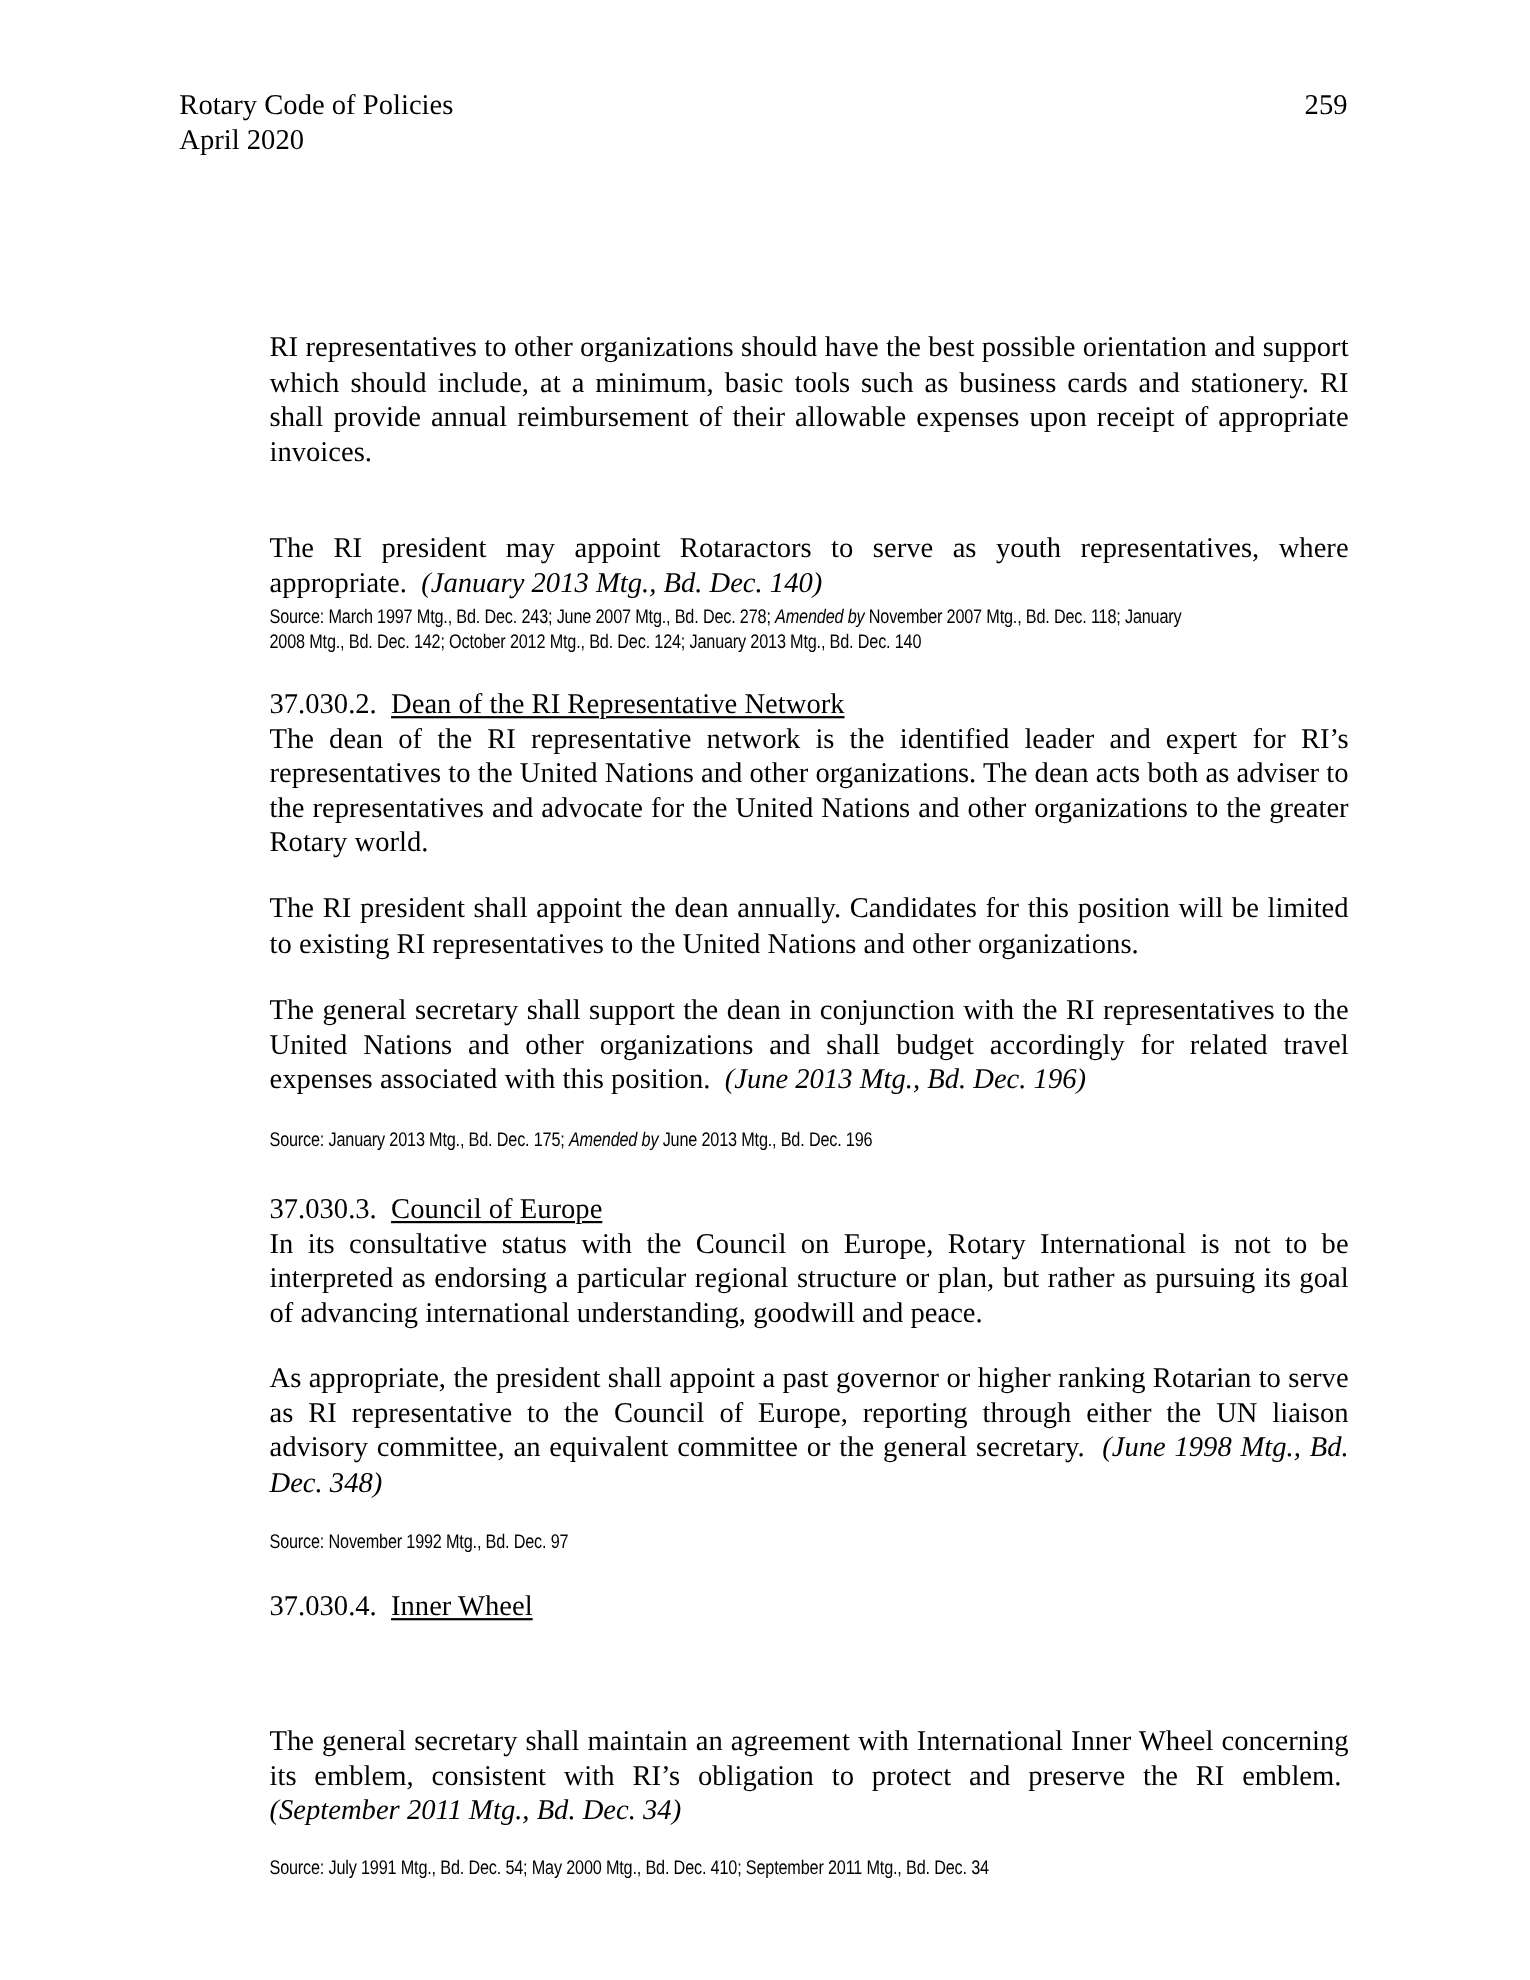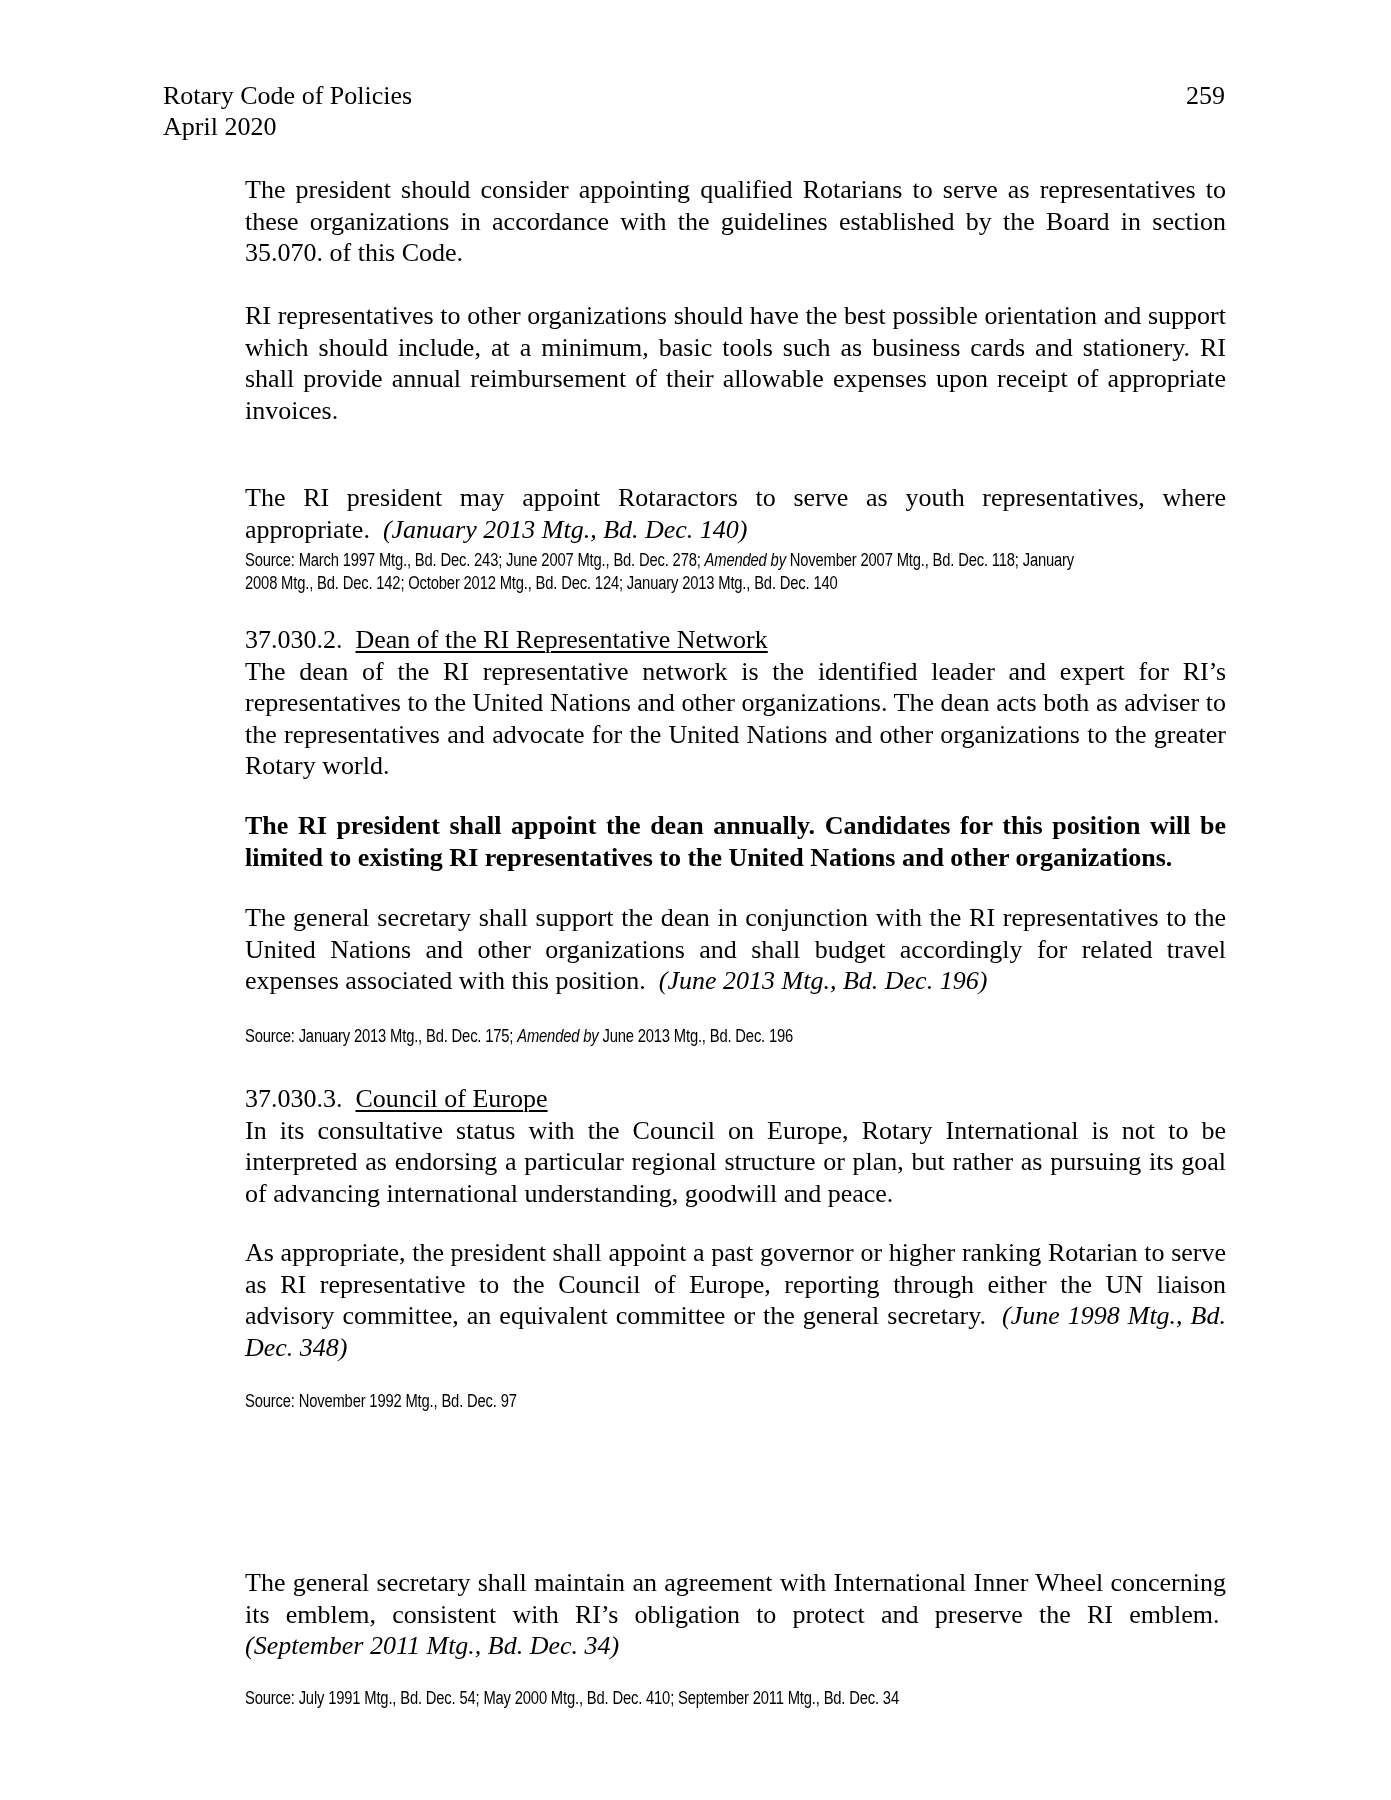"The president should consider appointing" div.serif { html: <div> <p>The president should consider appointing qualified Rotarians to serve as representatives to these organizations in accordance with the guidelines established by the Board in section 35.070. of this Code.</p> </div> -> none }
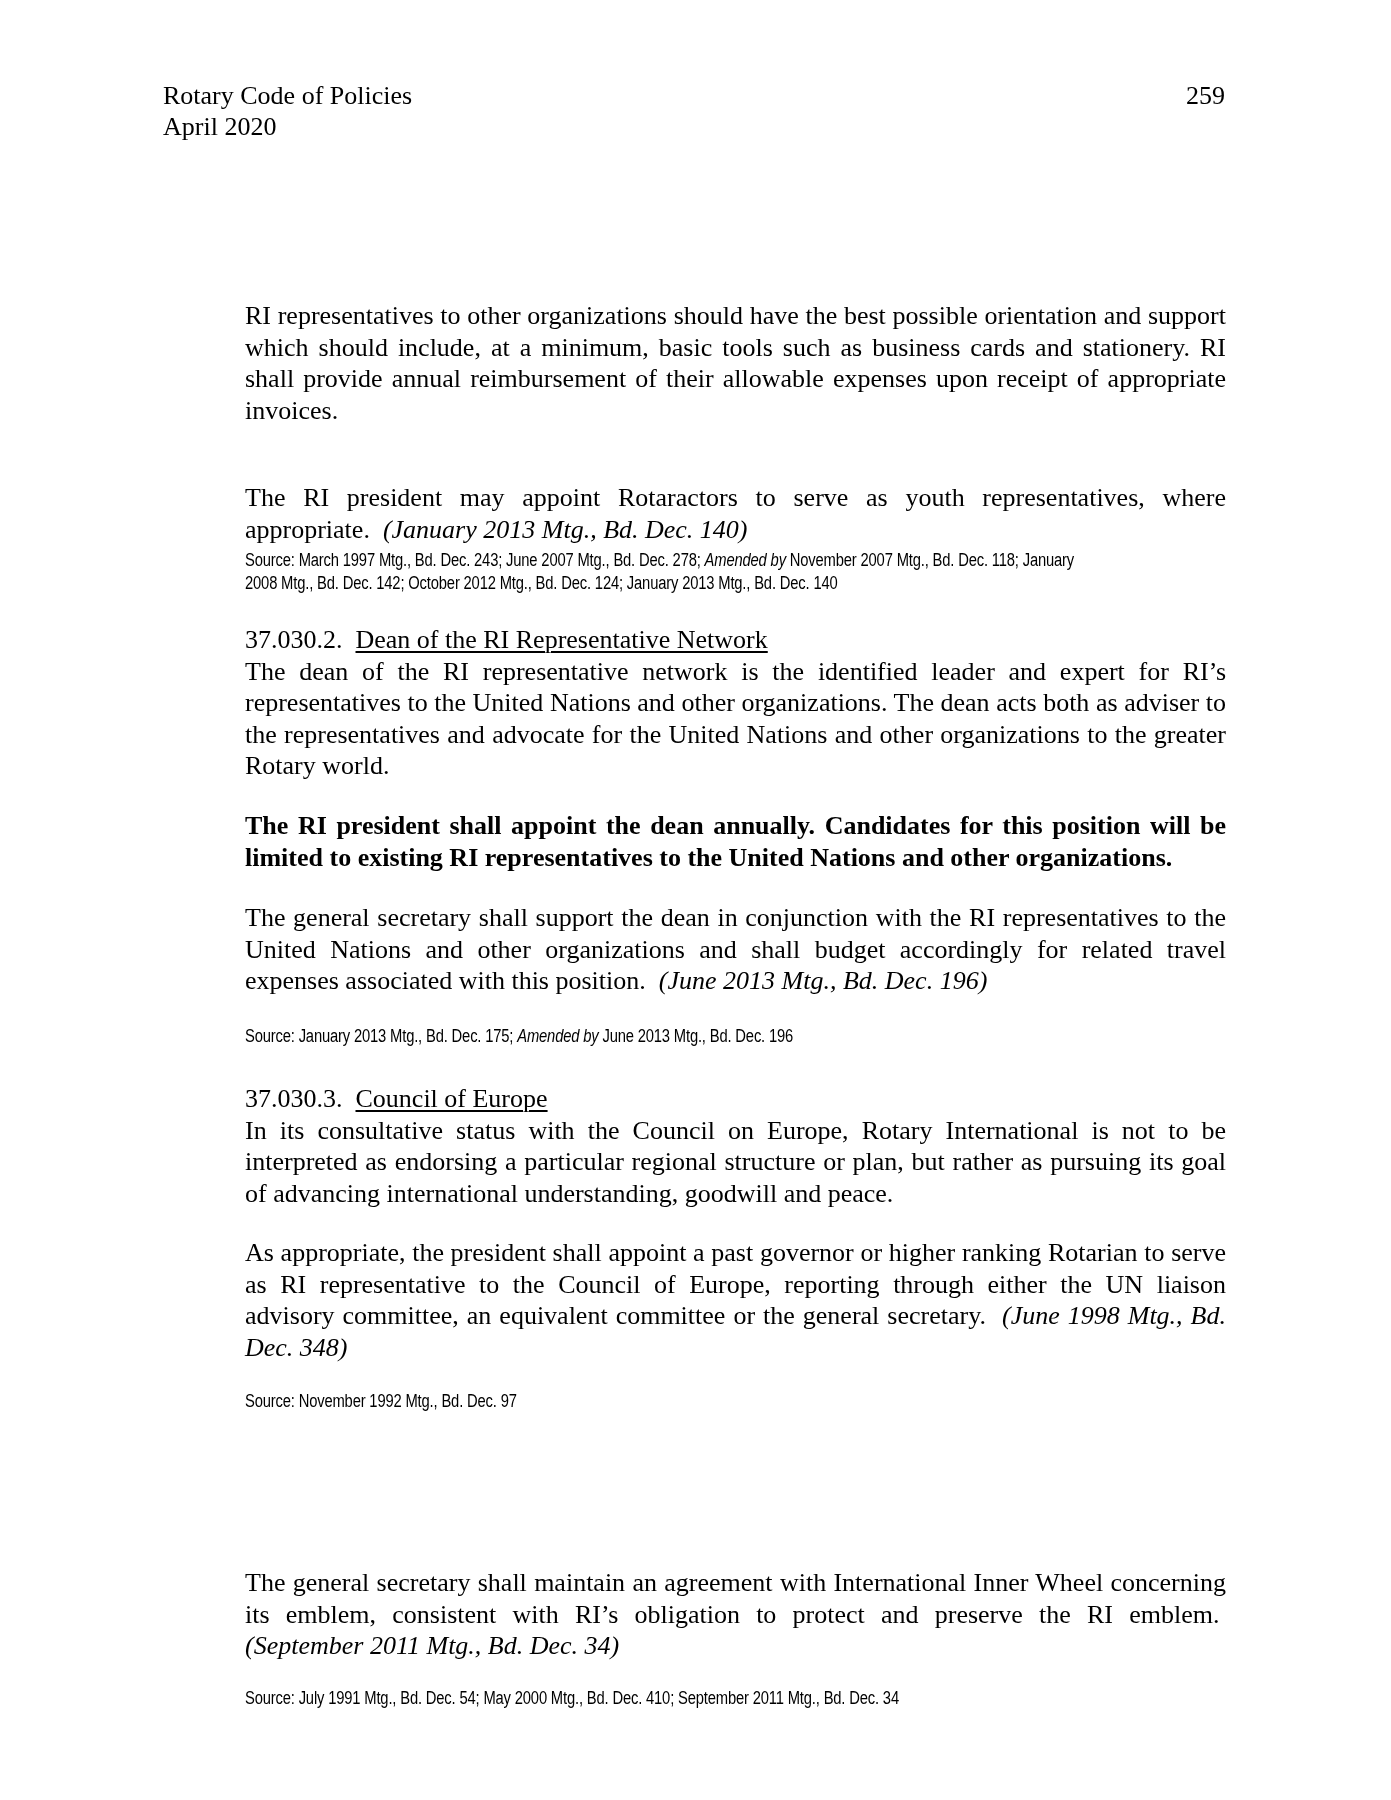"The RI president shall appoint" div.serif { font-weight: bold -> none }
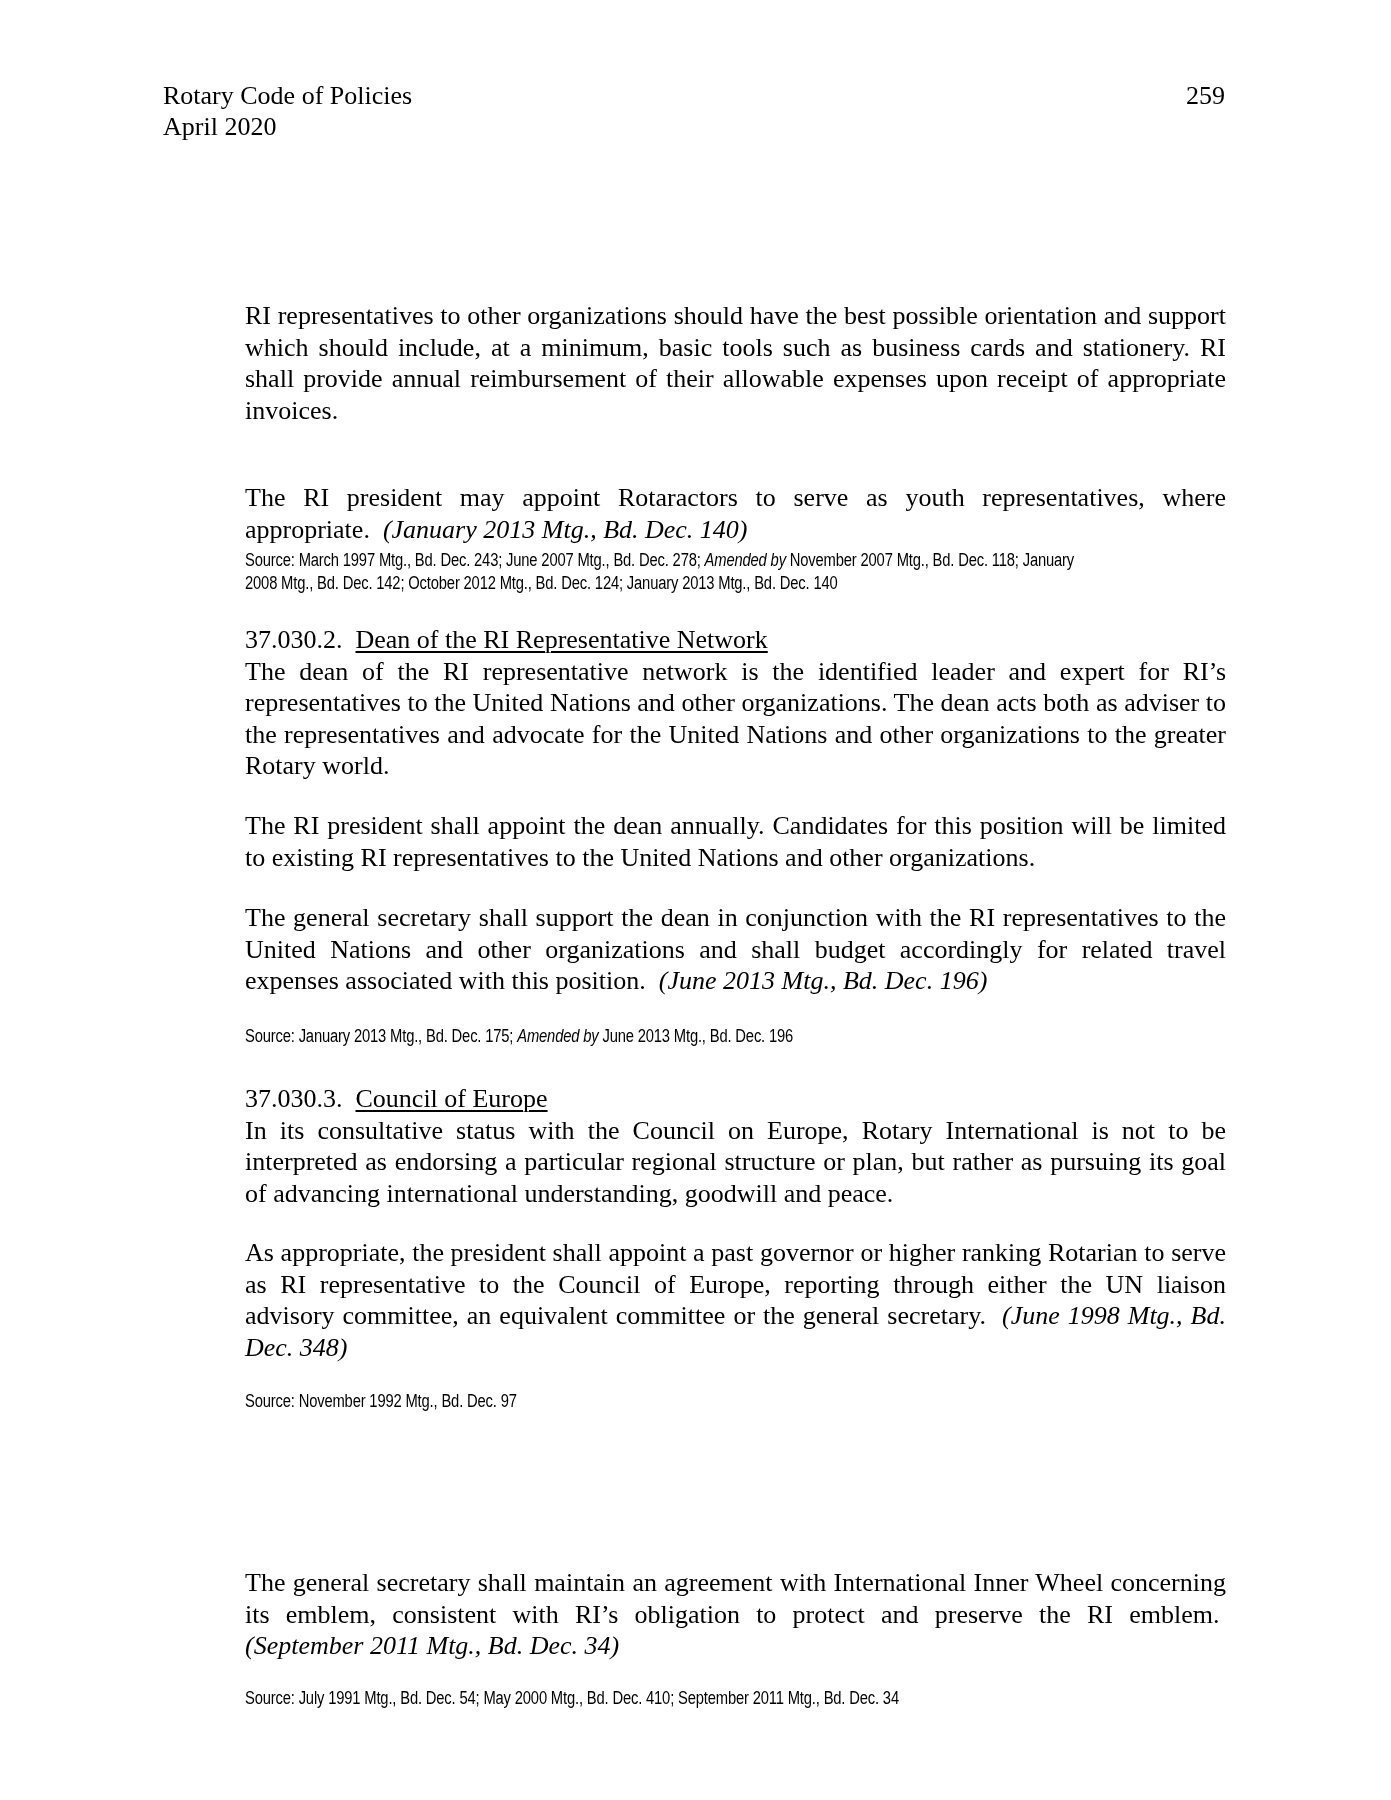"37.030.4. Inner Wheel" div { html: none -> <div><span>37.030.4.</span>&nbsp; <span>Inner Wheel</span></div> }
